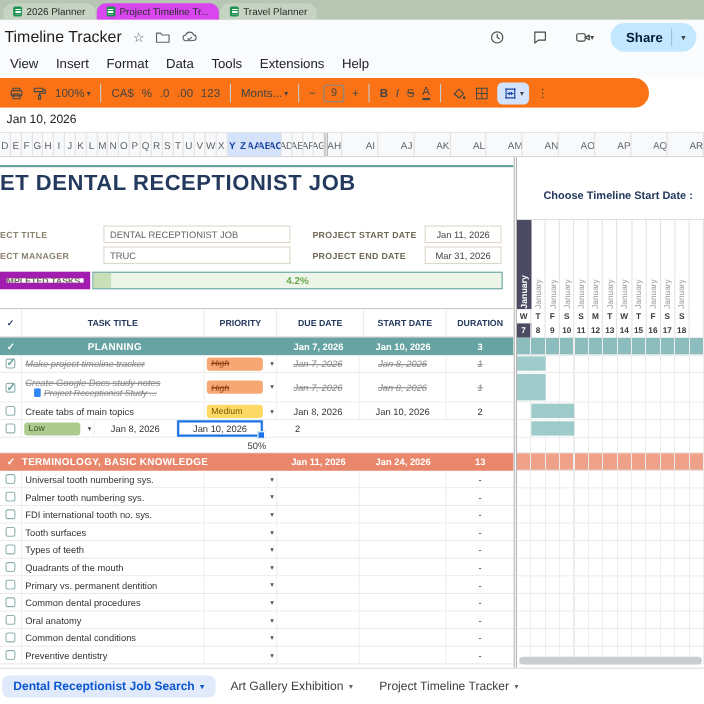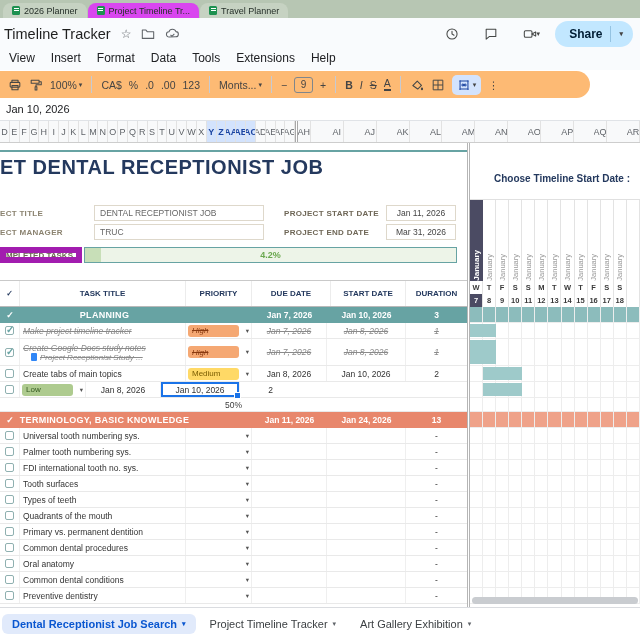"100%" .toolbar { background: #fdba74 -> #f97316 }
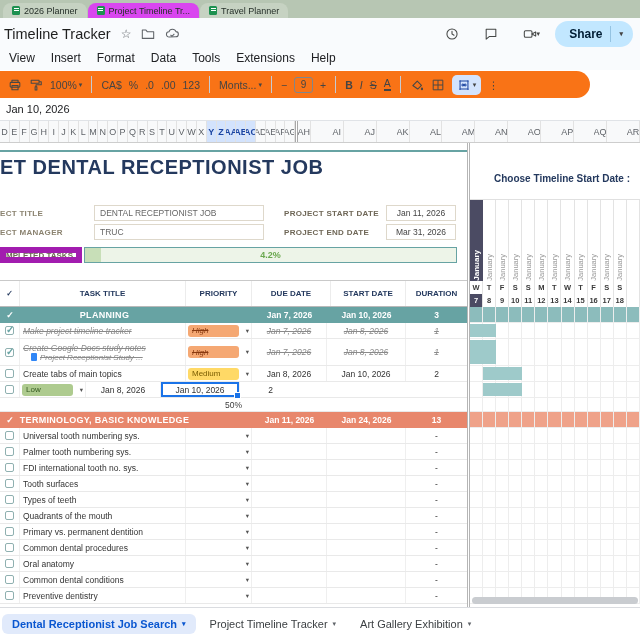"Project Timeline Tracker" div.stab { order: before "Art Gallery Exhibition" -> after "Art Gallery Exhibition" }
